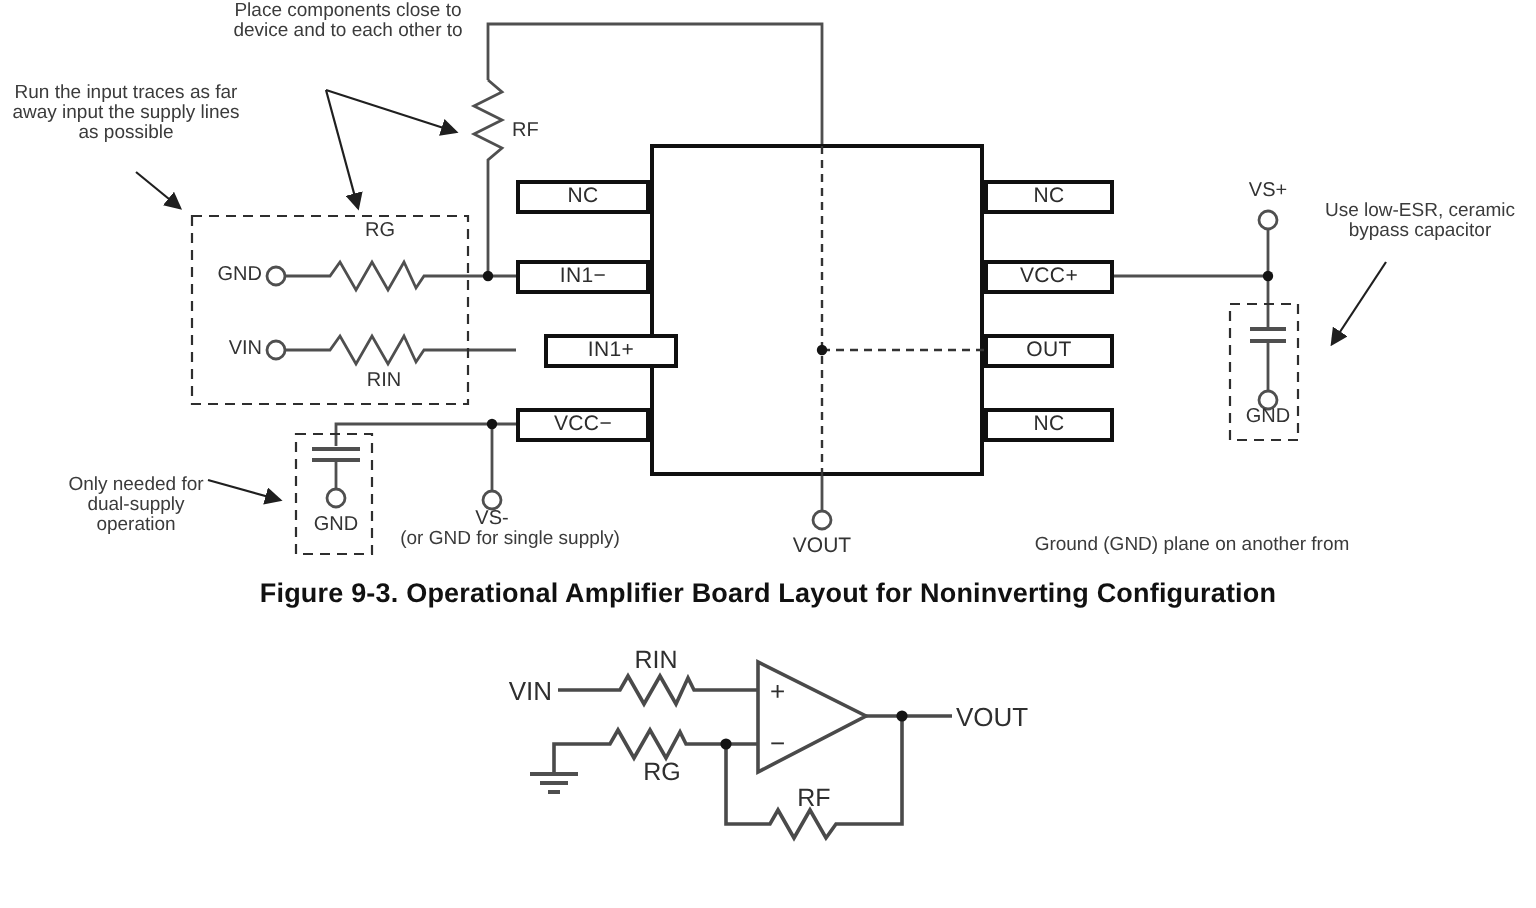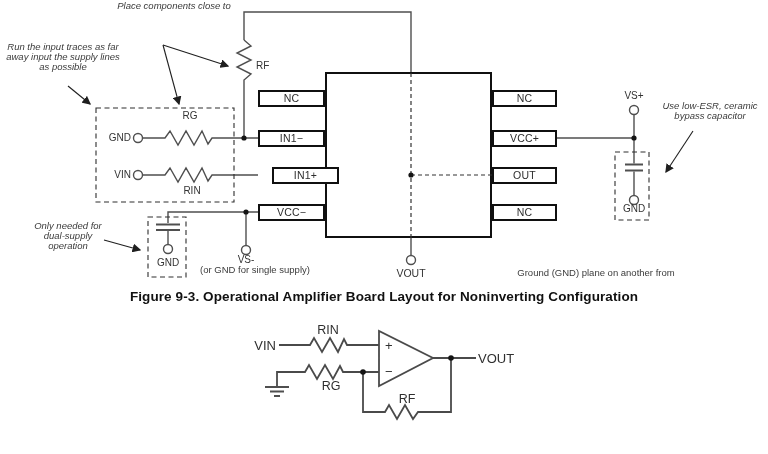"Place components close to" .ann span { font-style: italic -> none }
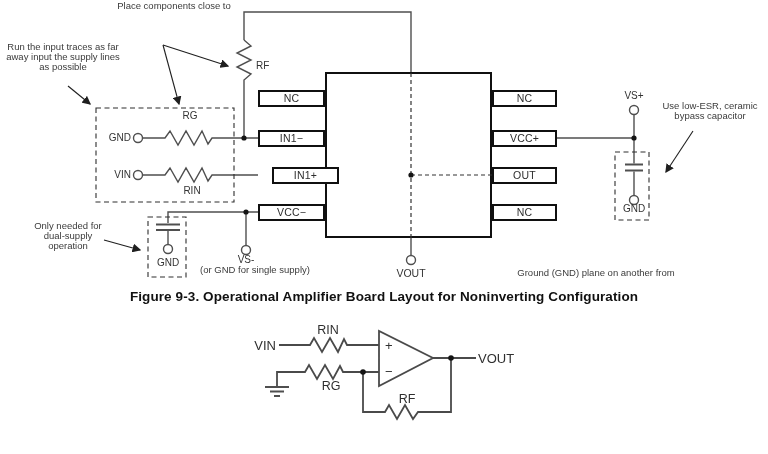"device and to each other" span { html: none -> <span>device and to each other to</span> }
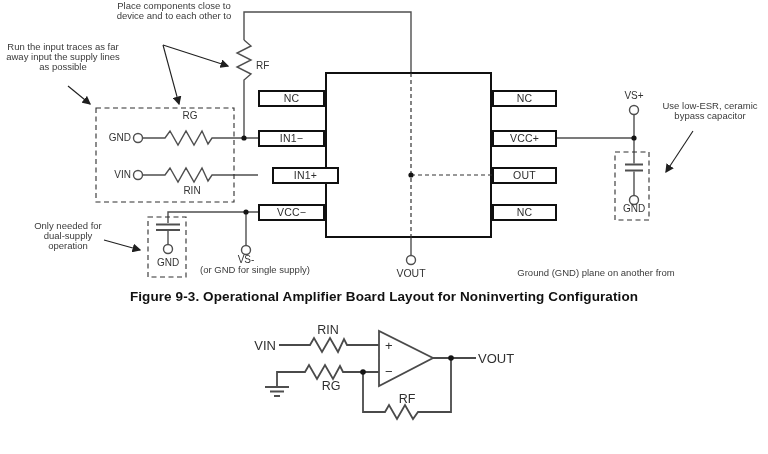"Only needed for" div.t { top: 221px -> 238px }
